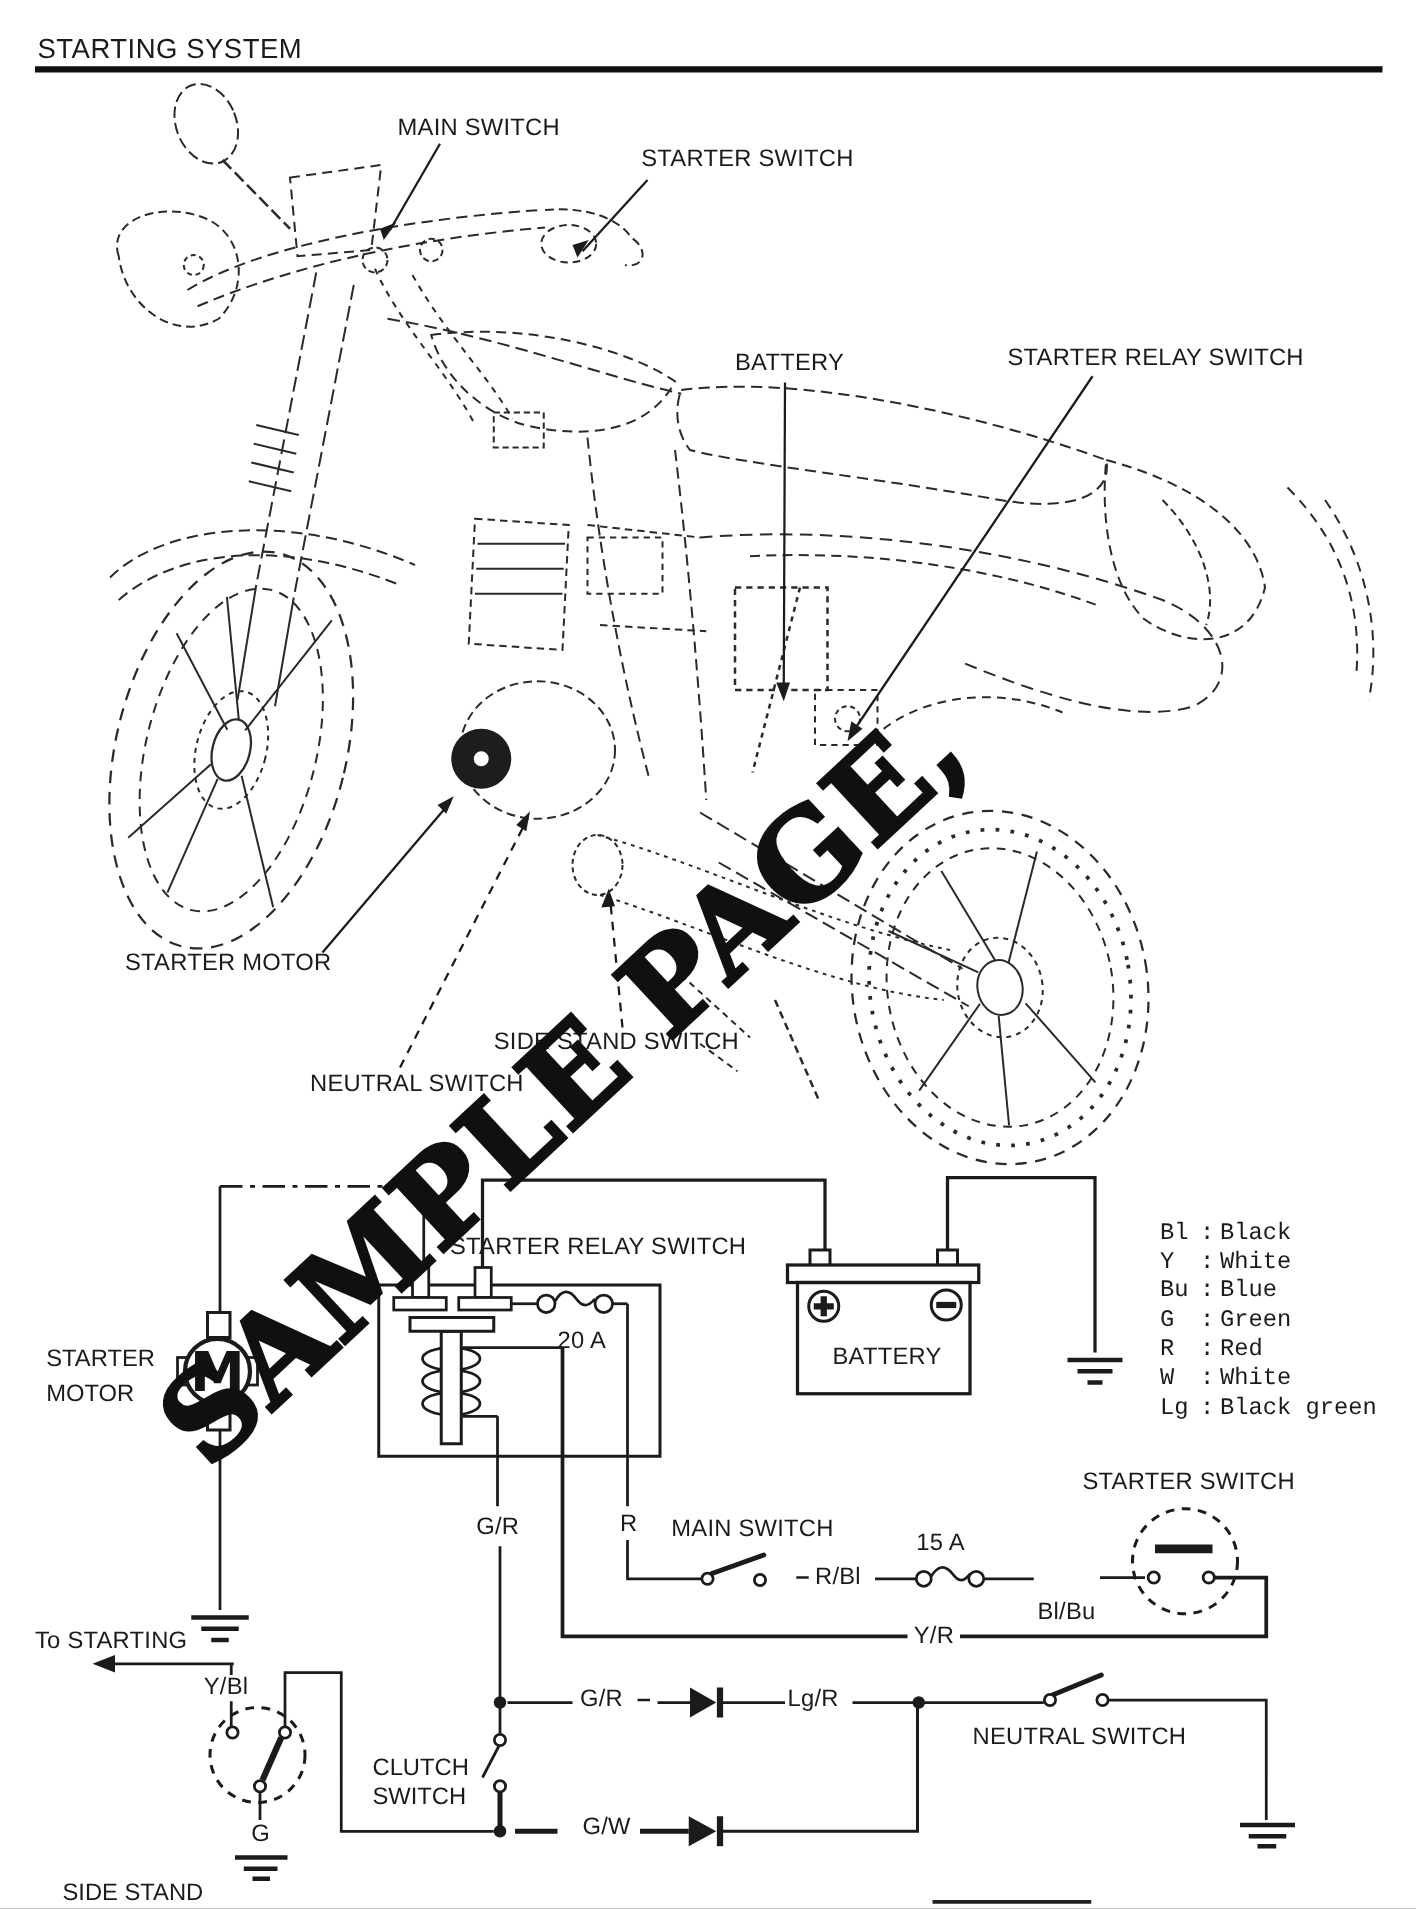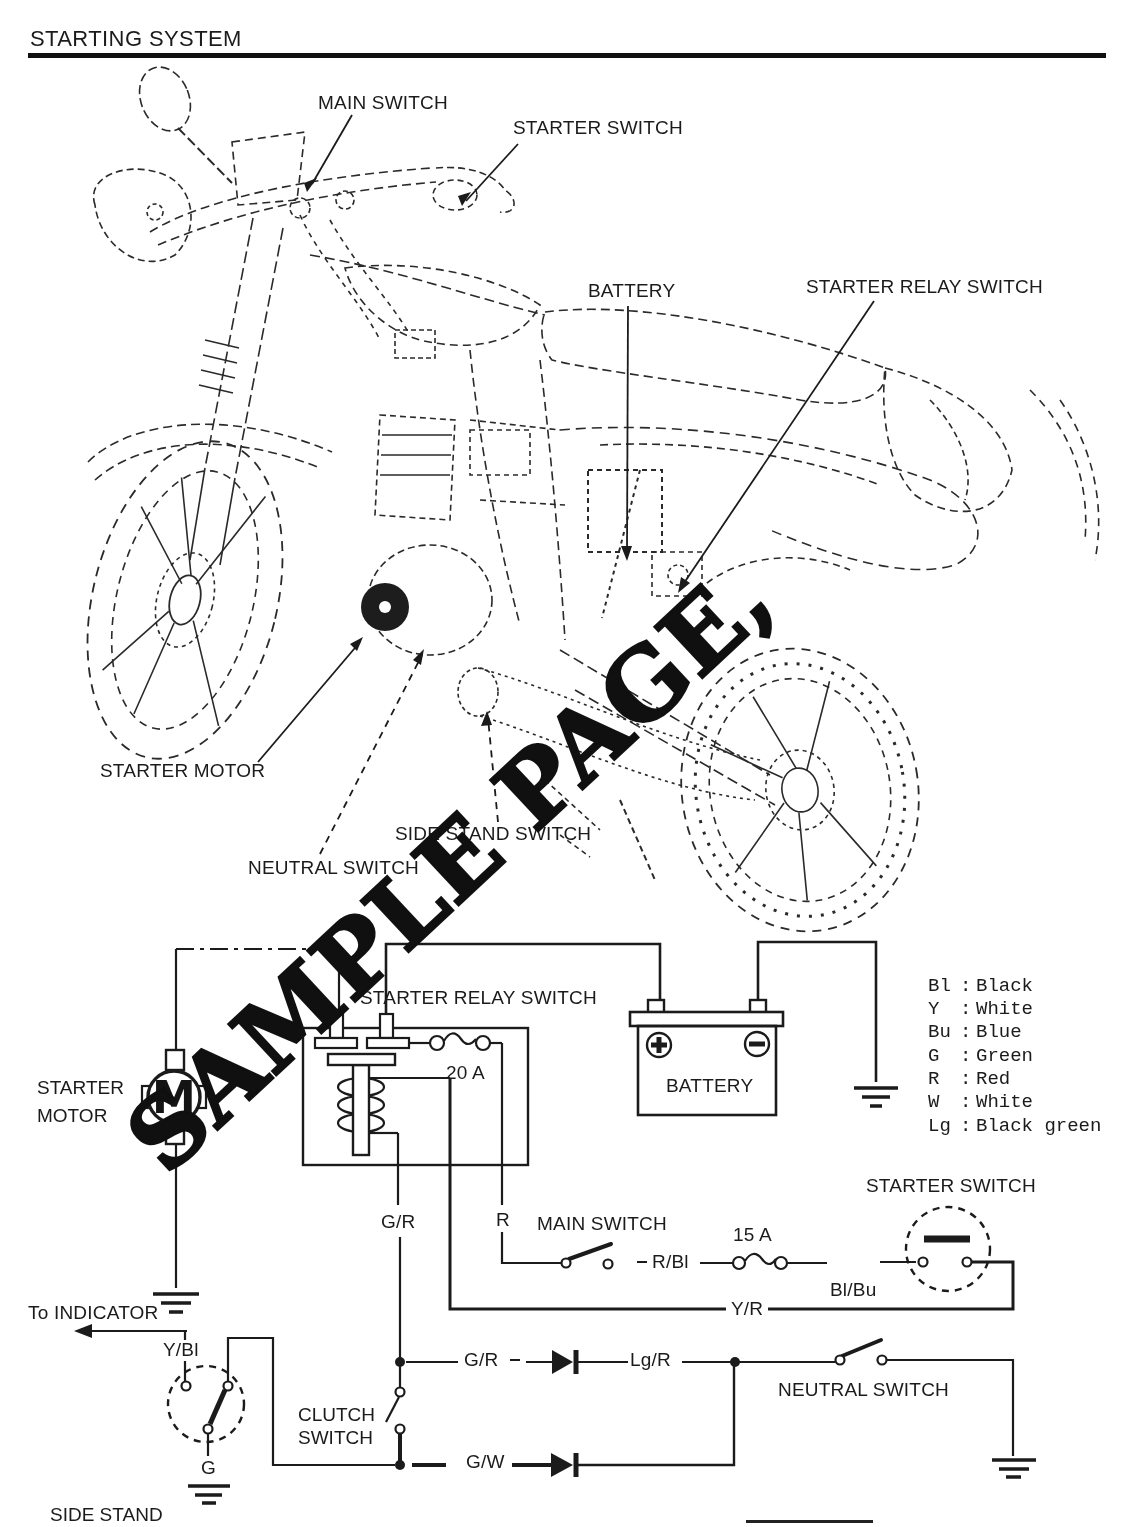"To INDICATOR" div.lbl { text: INDICATOR -> STARTING }
